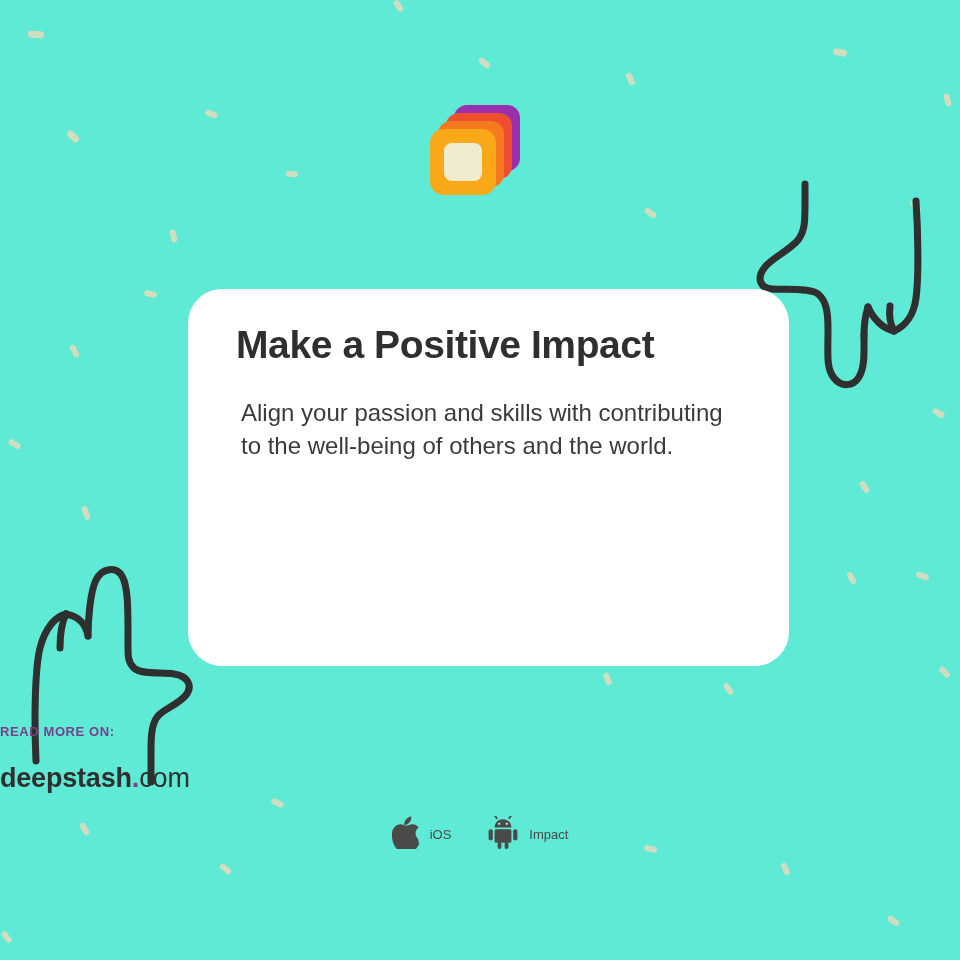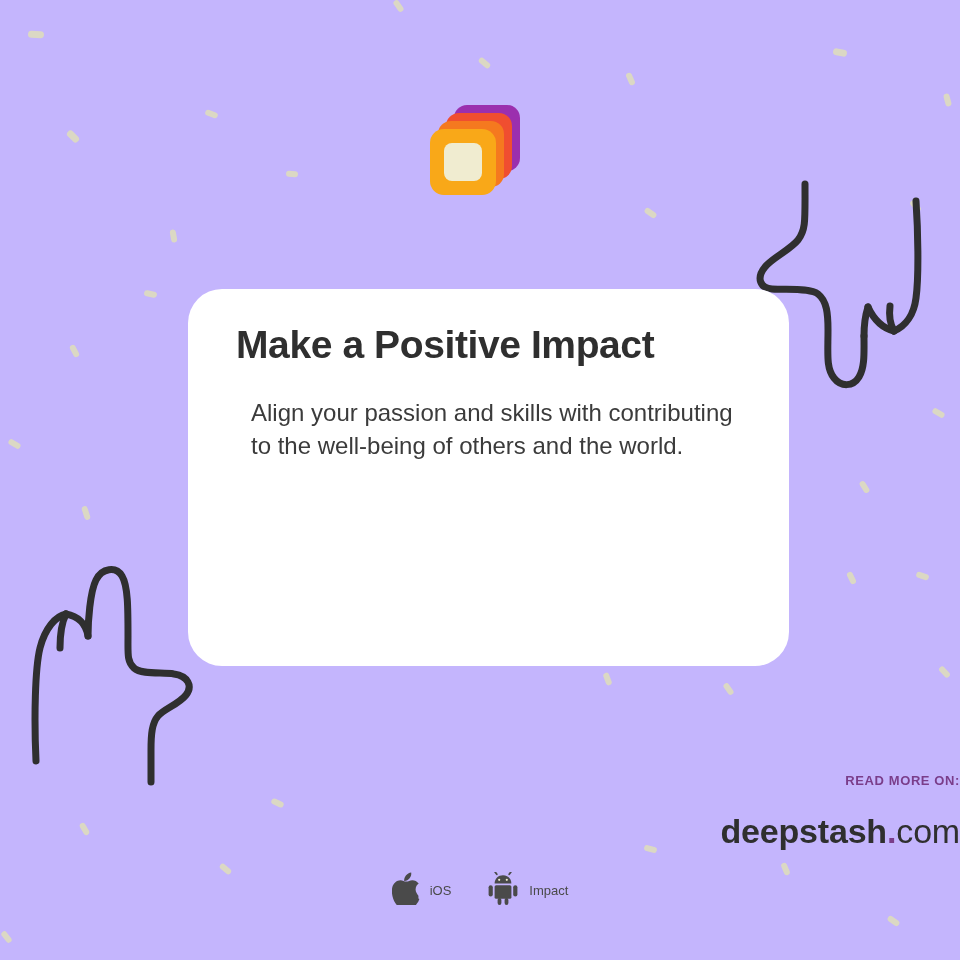"Make a Positive Impact" #stage { background: #c4b5fd -> #5eead4 }
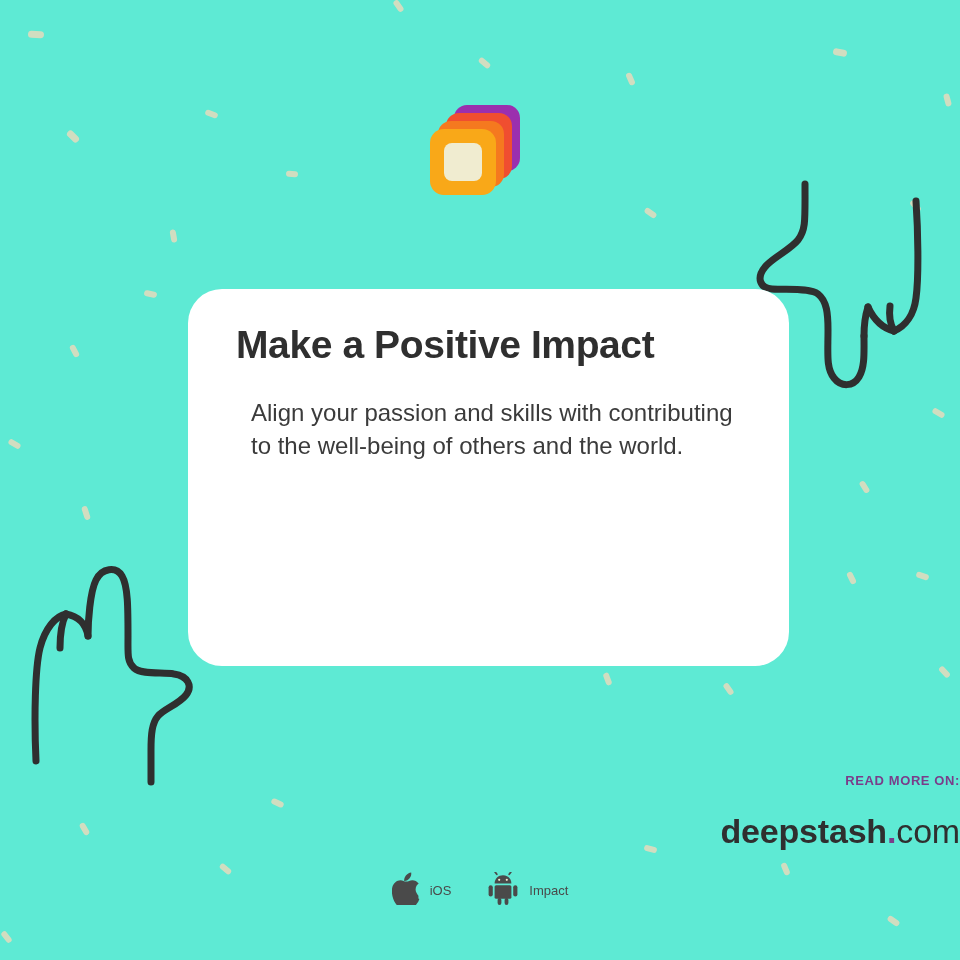"Align your passion and skills" #card-body { margin: 28px 0 0 15px -> 28px 0 0 5px }
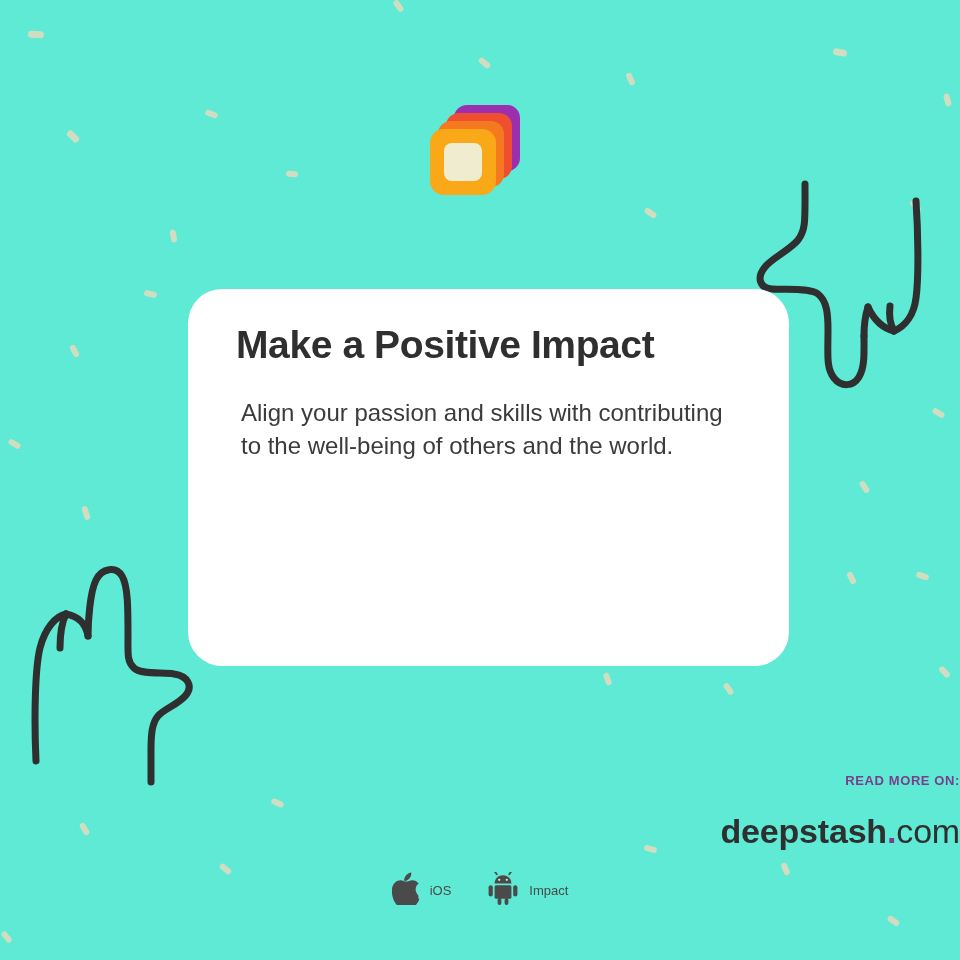"READ MORE ON:" #footer { text-align: right -> left; top: 773px -> 724px }
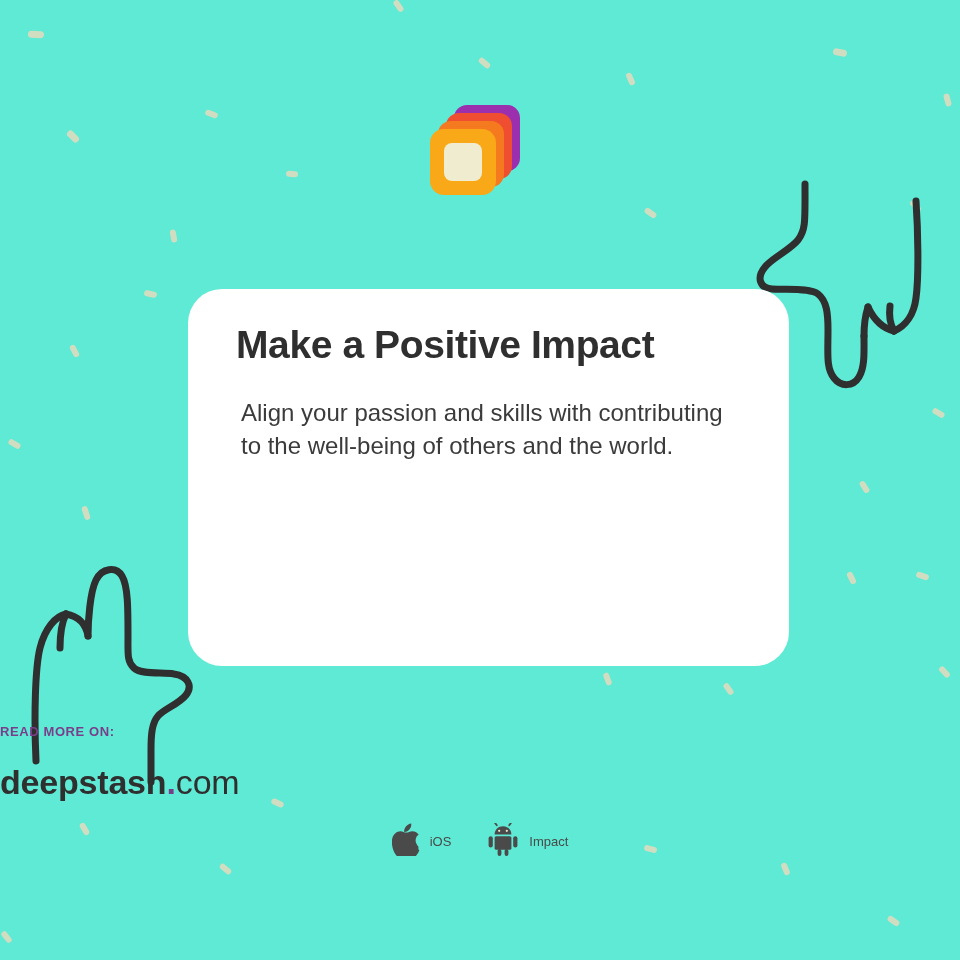"deepstash.com" #brand { font-size: 34px -> 27px }
